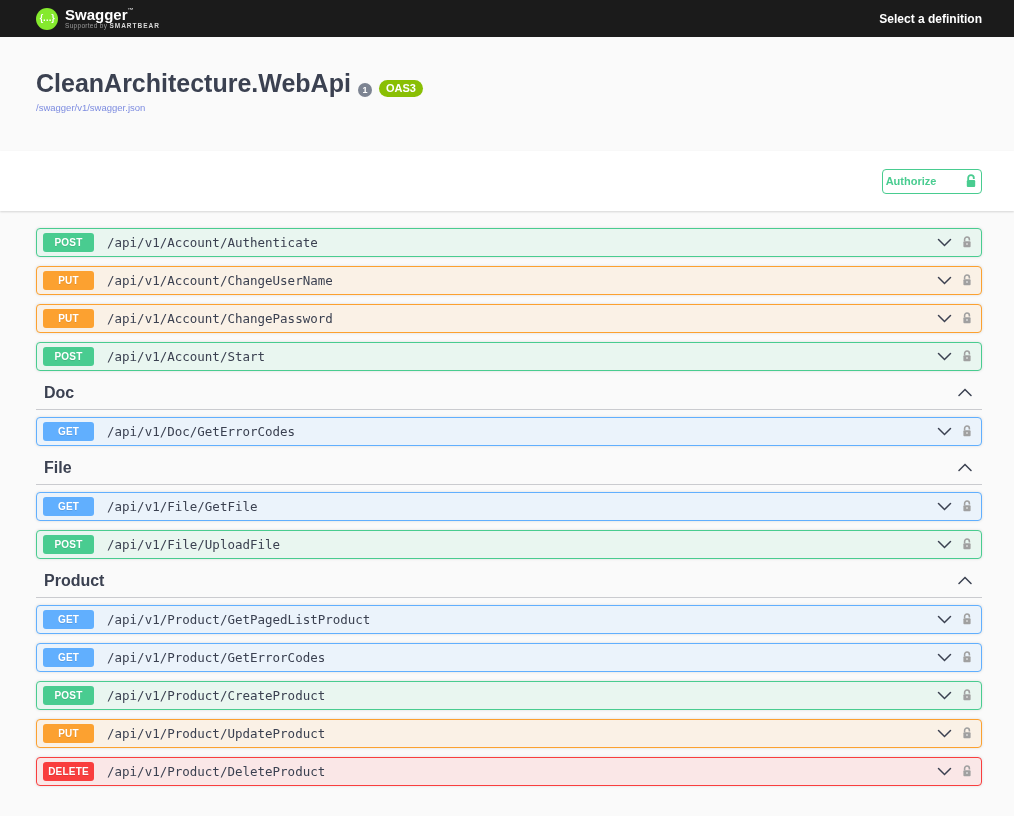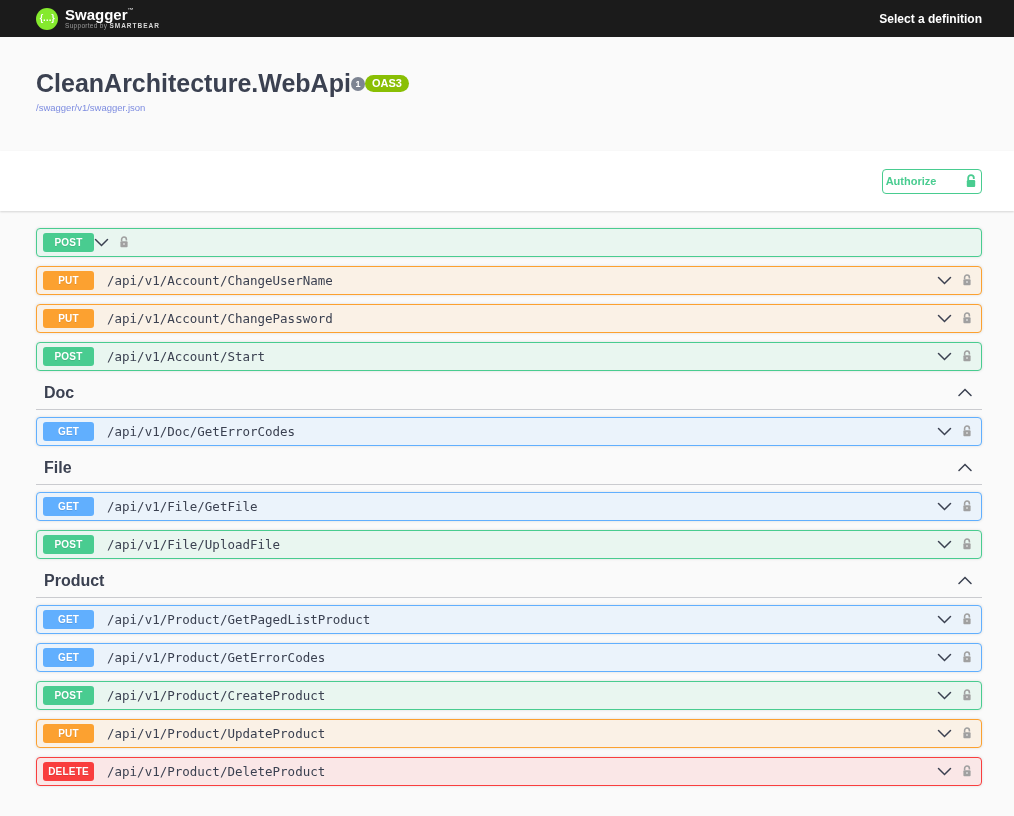"CleanArchitecture.WebApi" .page-title { align-items: center -> flex-end; gap: none -> 7px }
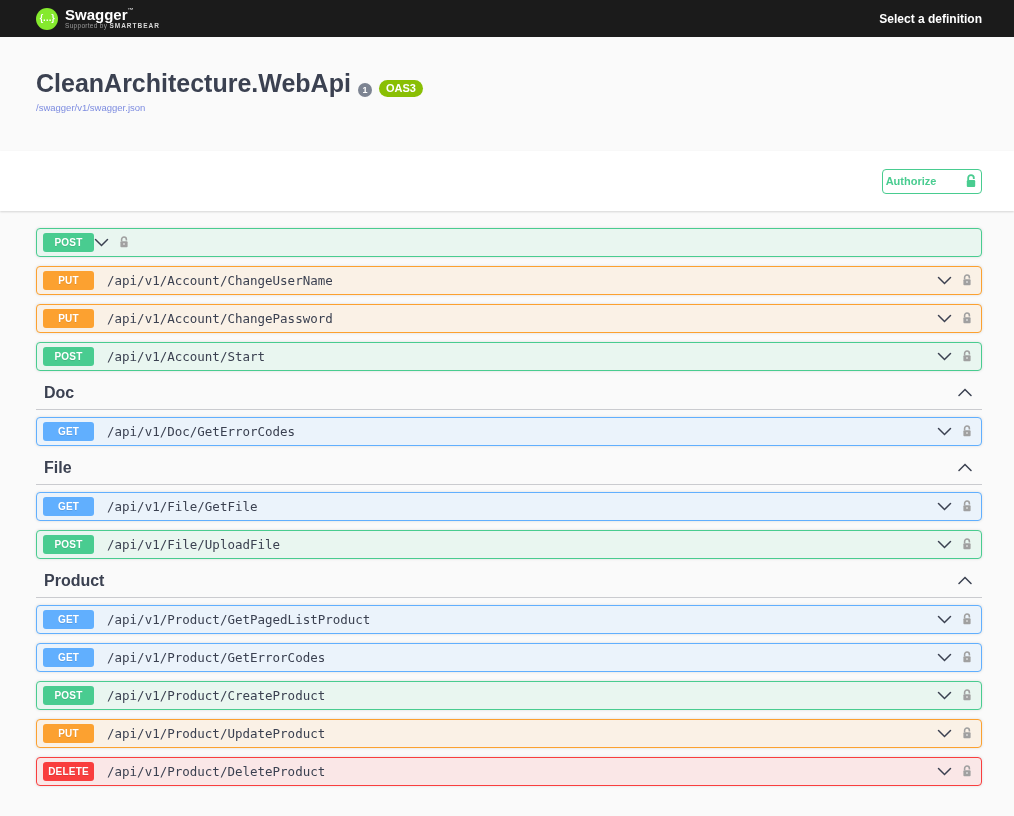"/api/v1/Account/Authenticate" span.op-path { html: none -> <span>/api/v1/Account/Authenticate</span> }
